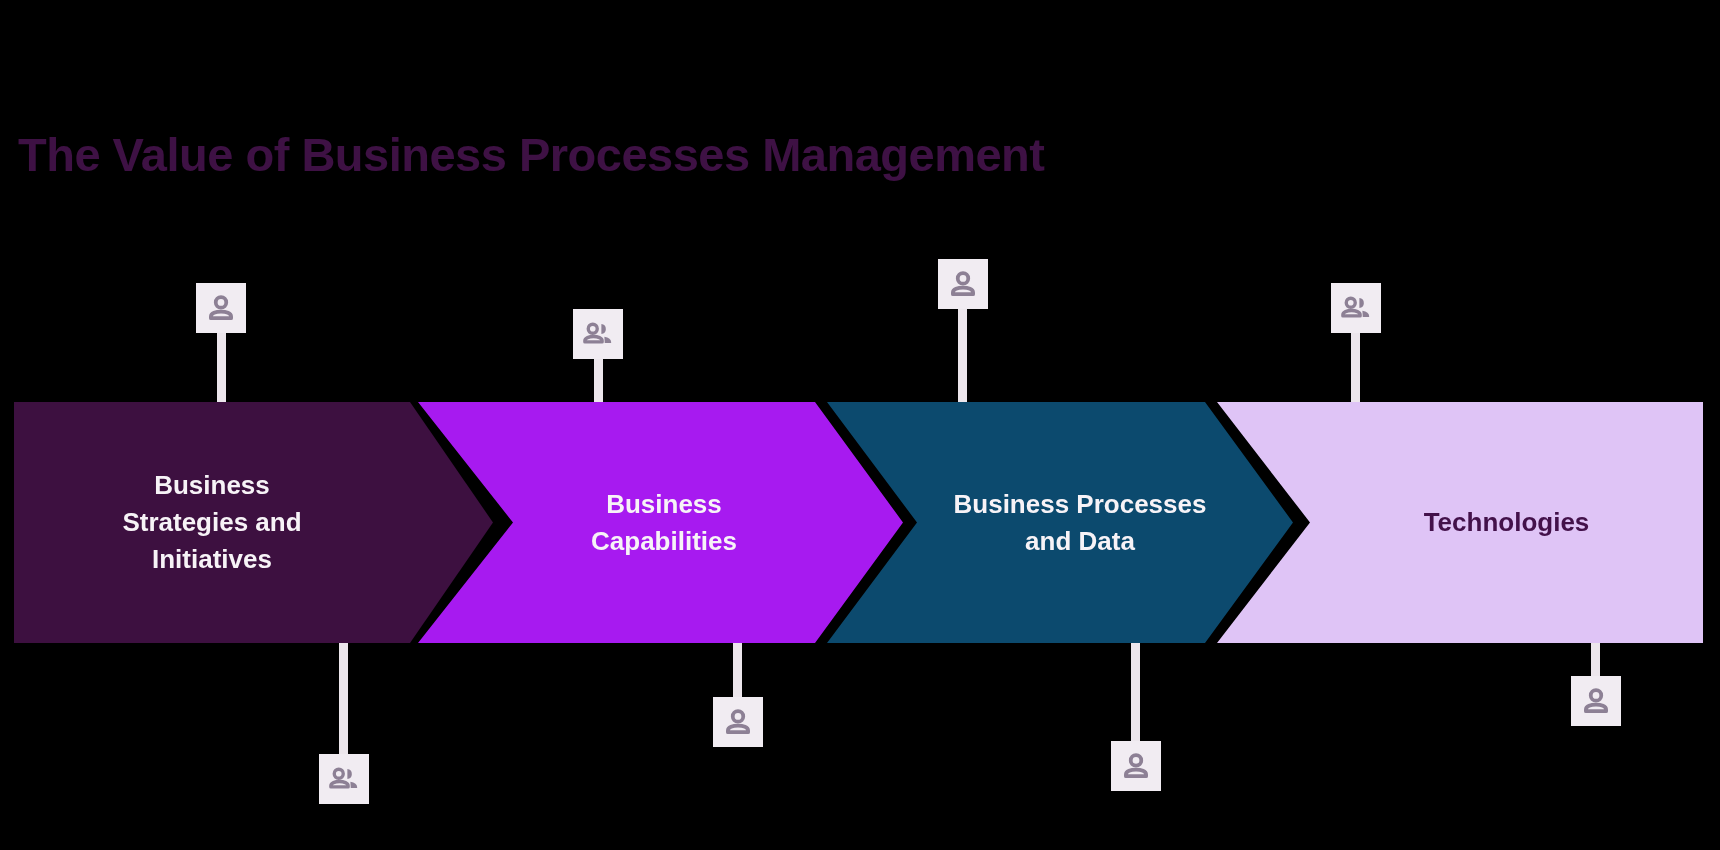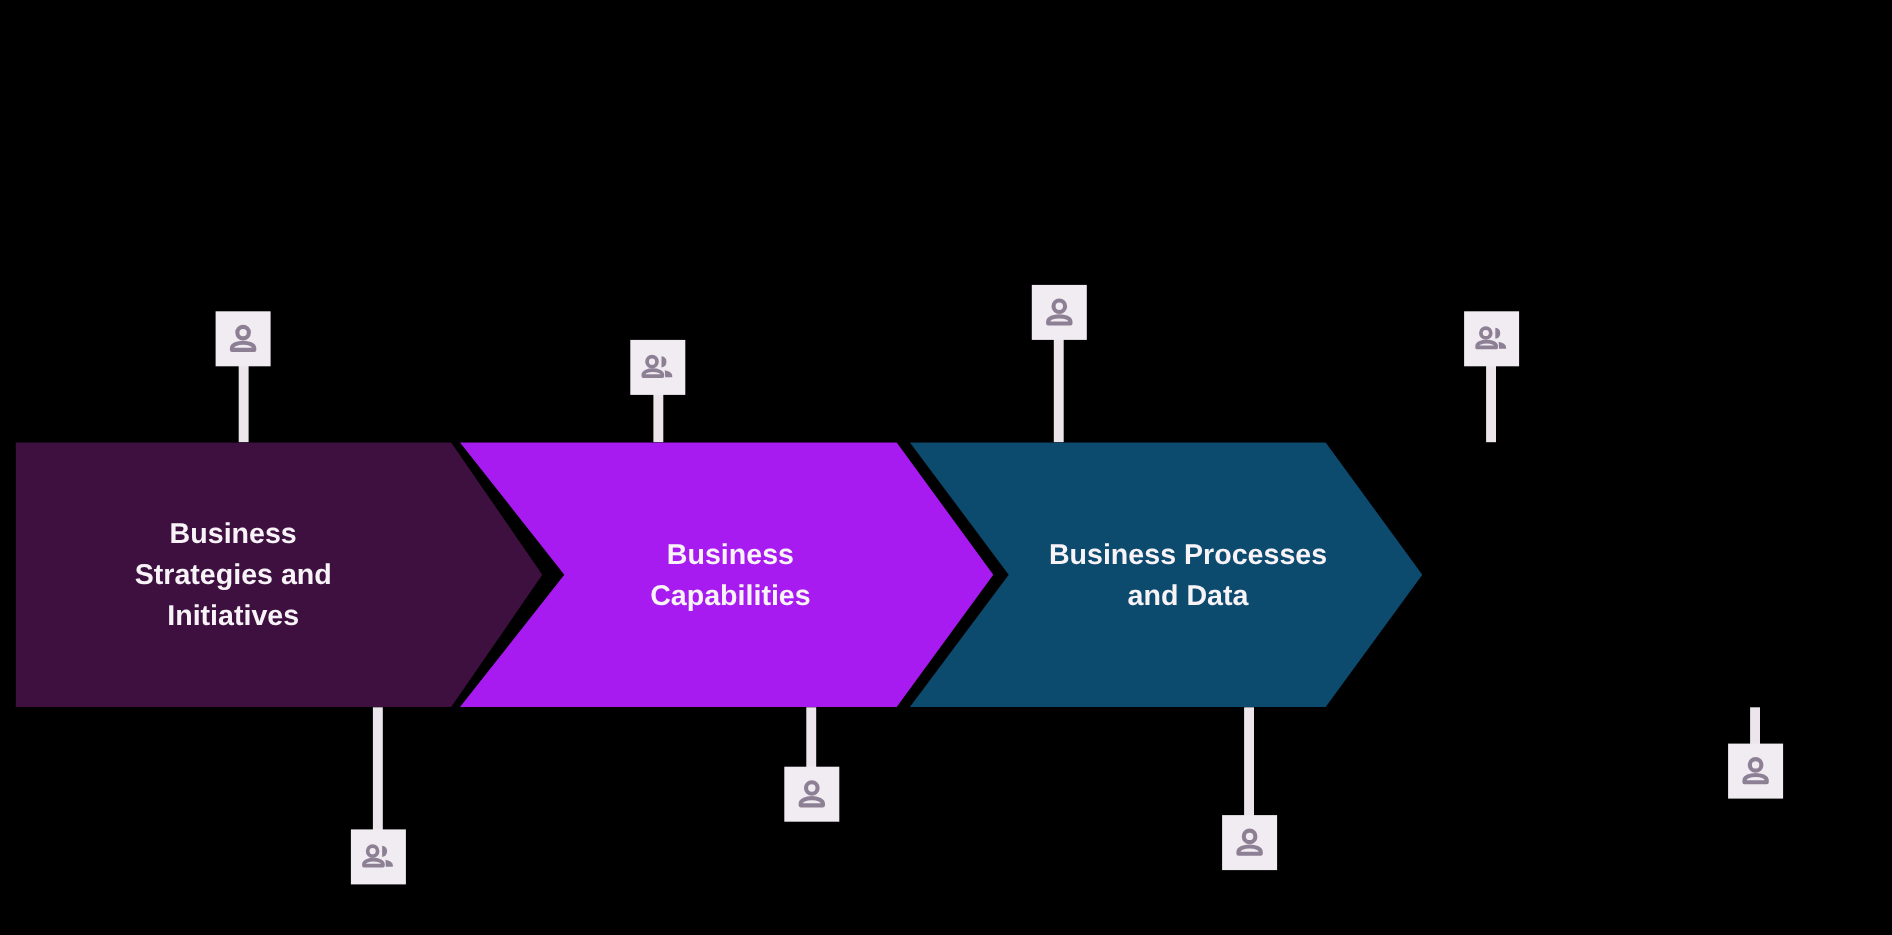"The Value of Business Processes" h1.page-title { html: none -> <h1>The Value of Business Processes Management</h1> }
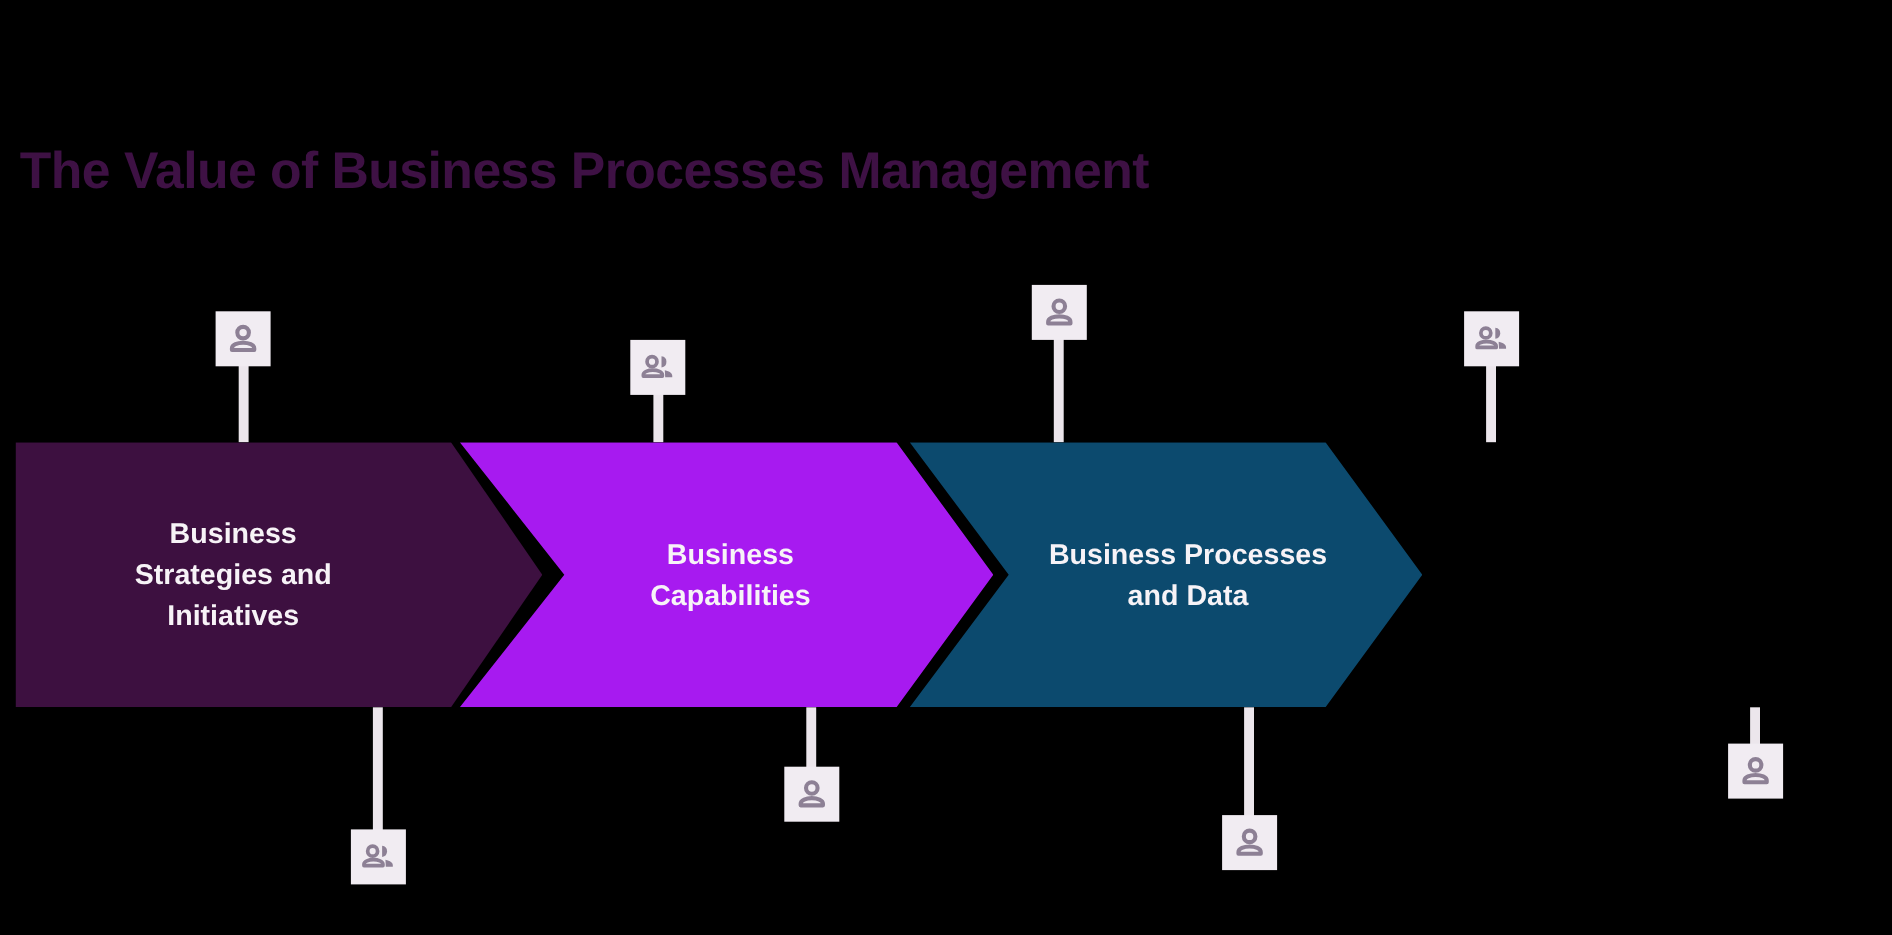"Technologies" div.arrow { html: none -> <div> <div>Technologies</div> </div> }
